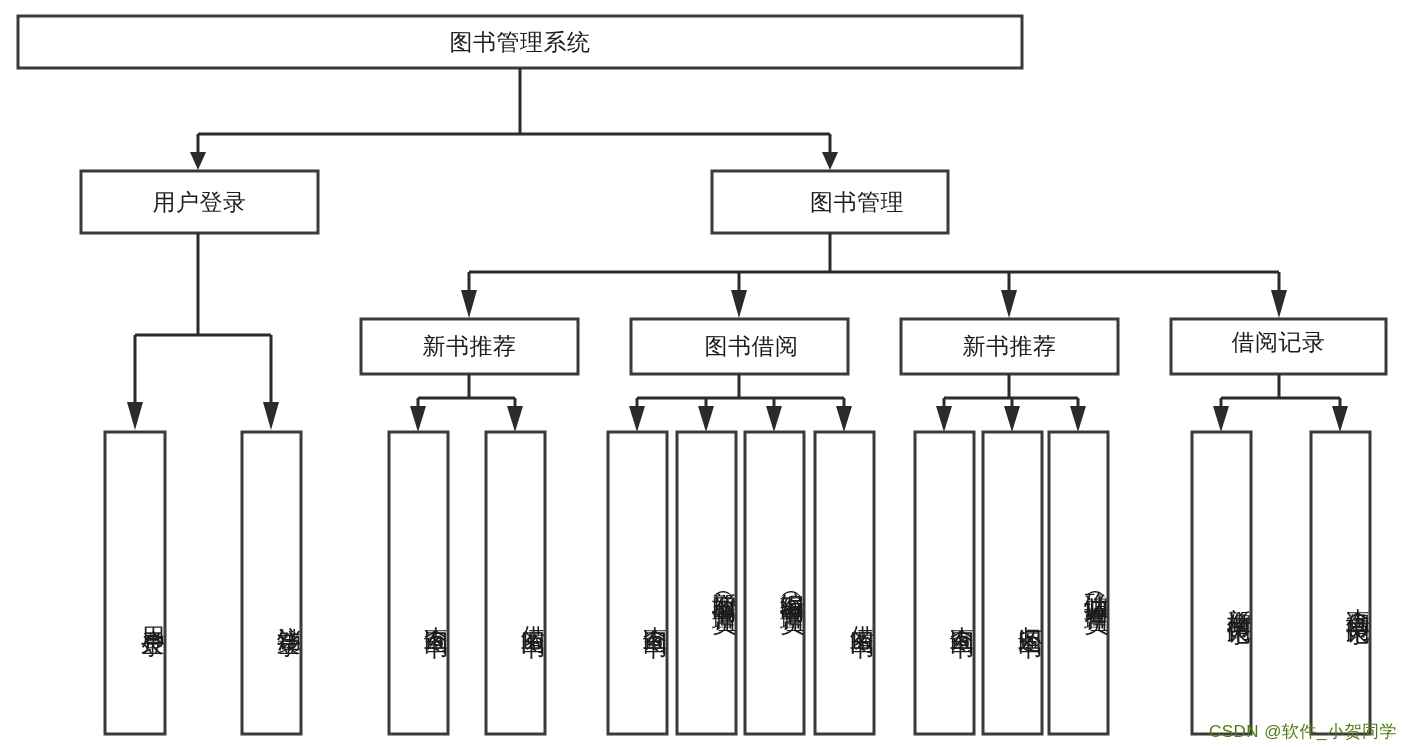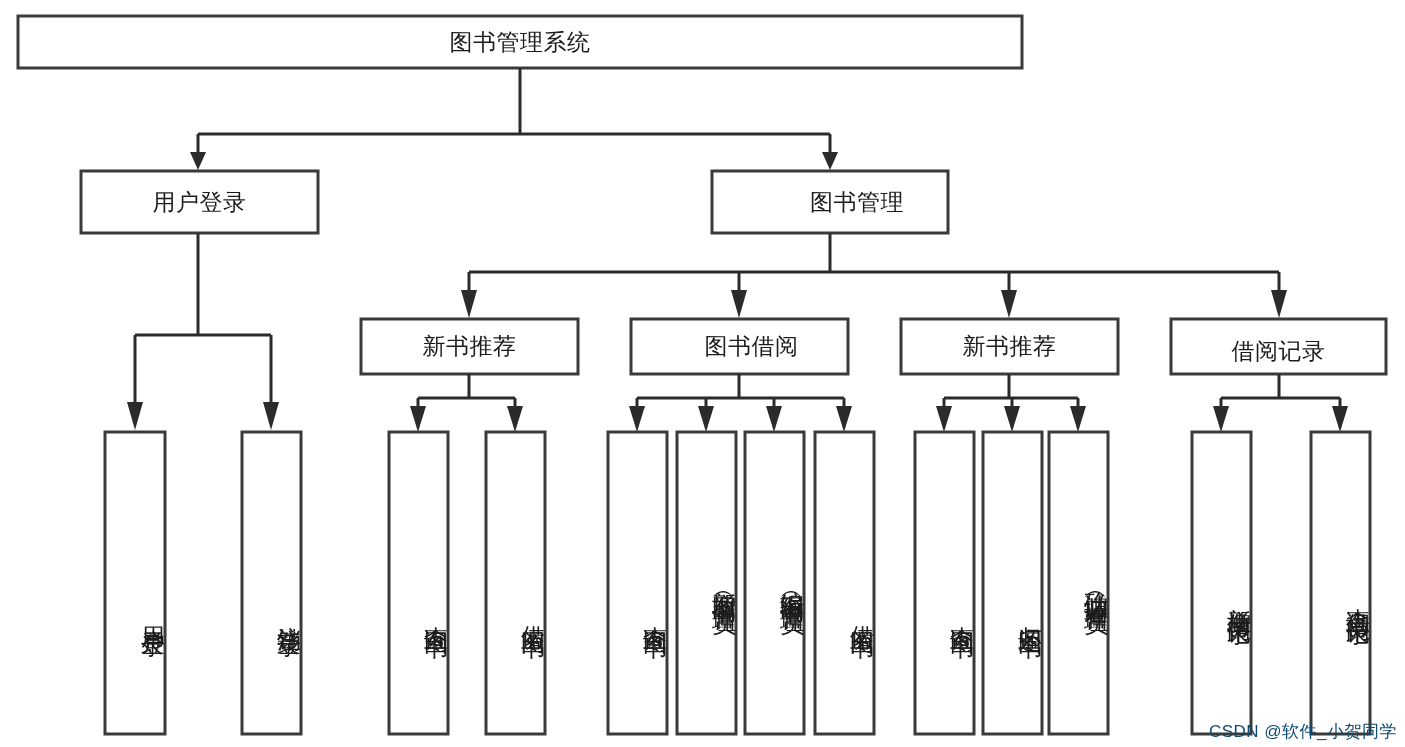"借阅记录" div.node-label-h { top: 324px -> 315px }
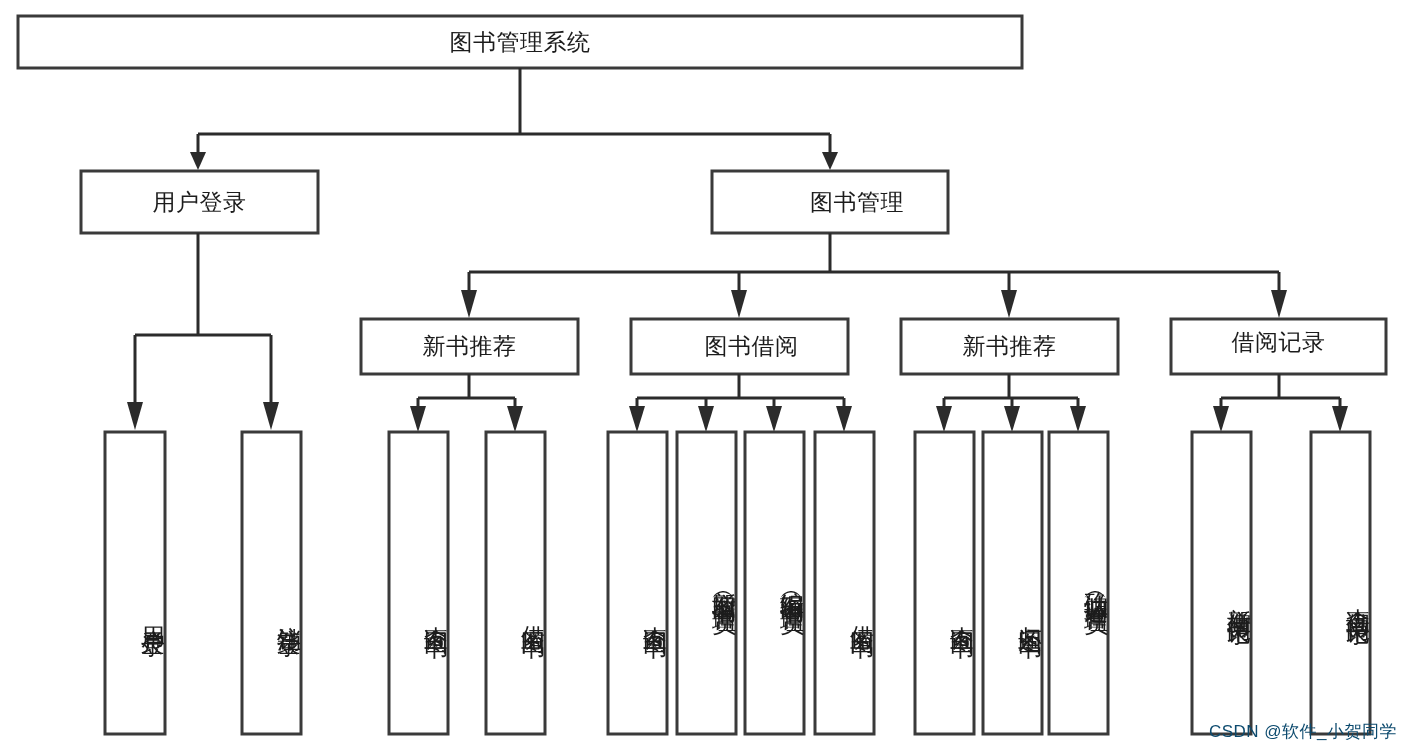"CSDN @软件_小贺同学" .watermark { color: #0c4a6e -> #4d7c0f }
